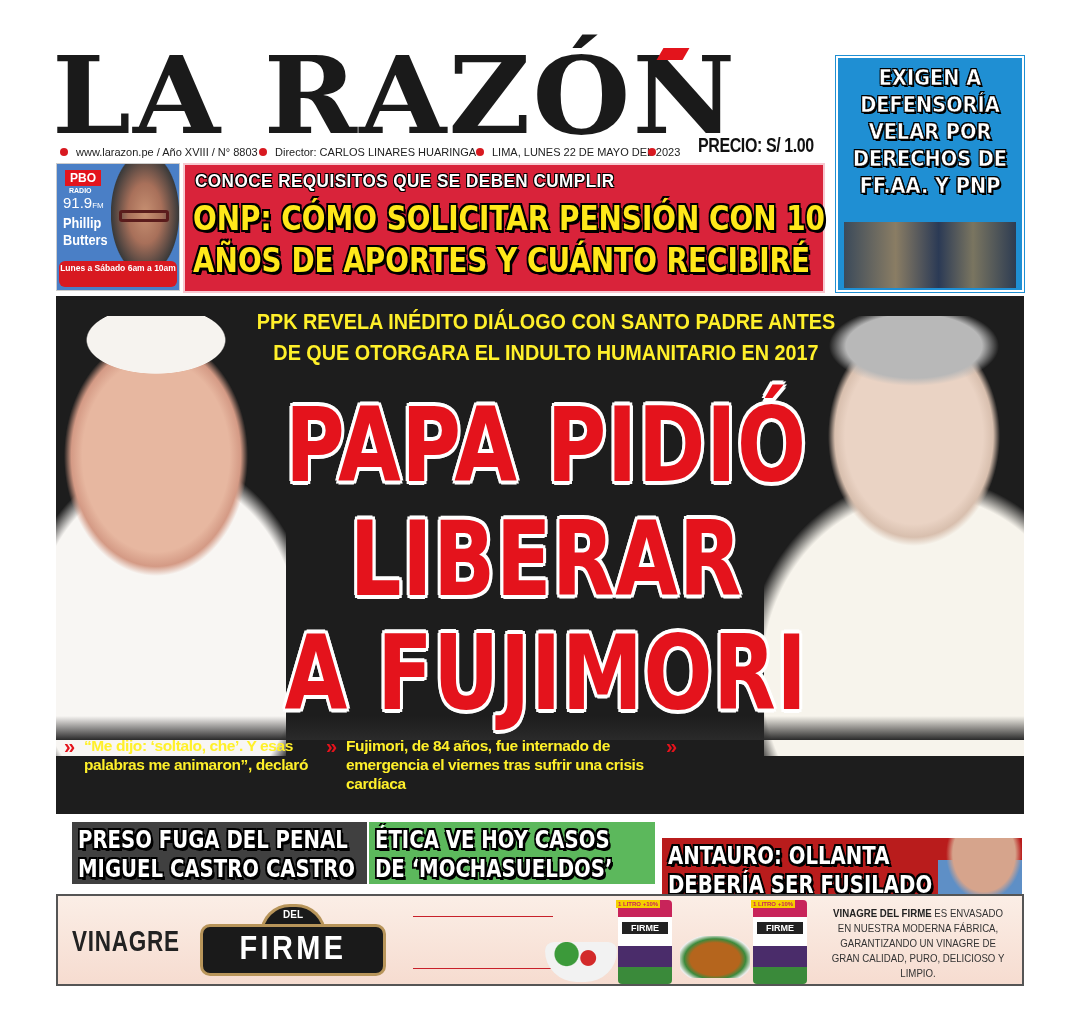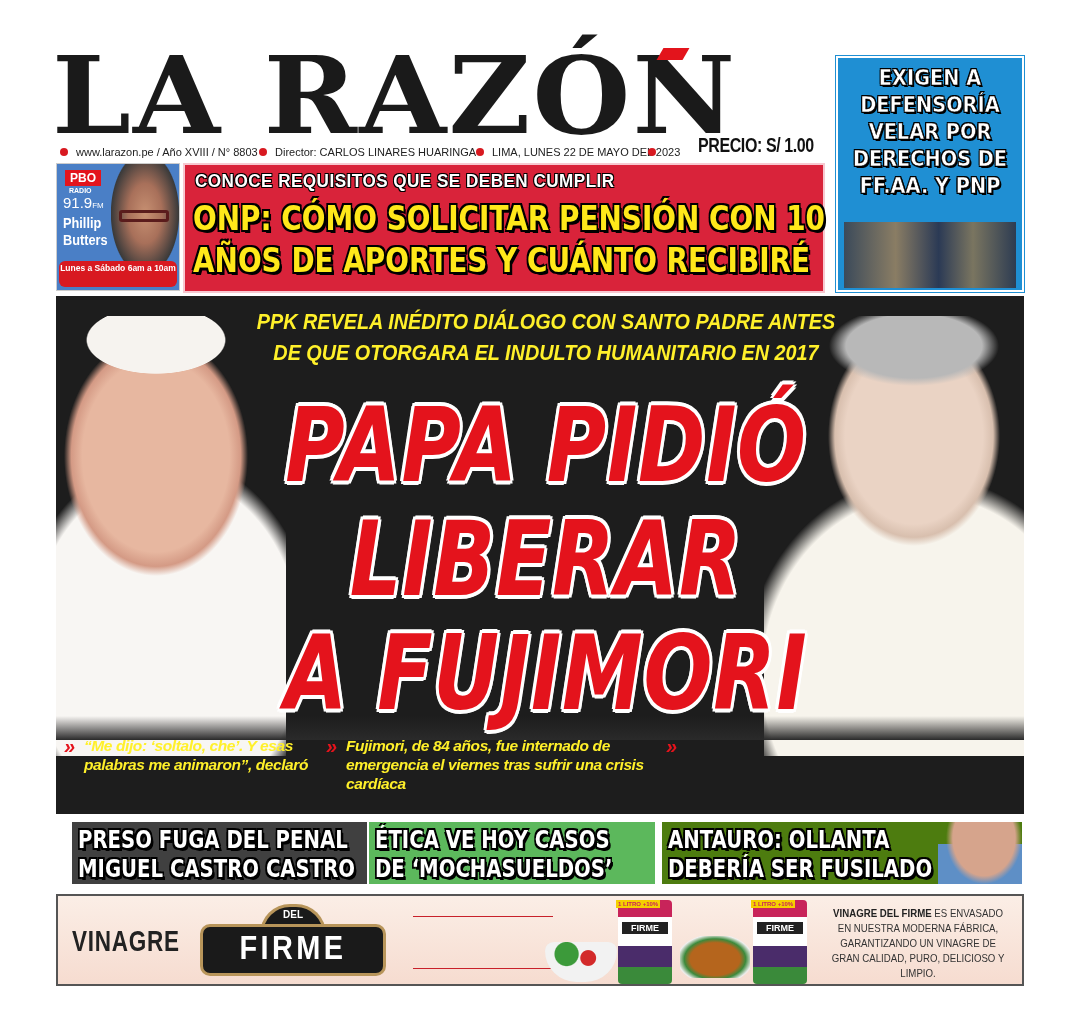"PPK REVELA INÉDITO DIÁLOGO CON" .main-panel { font-style: italic -> none }
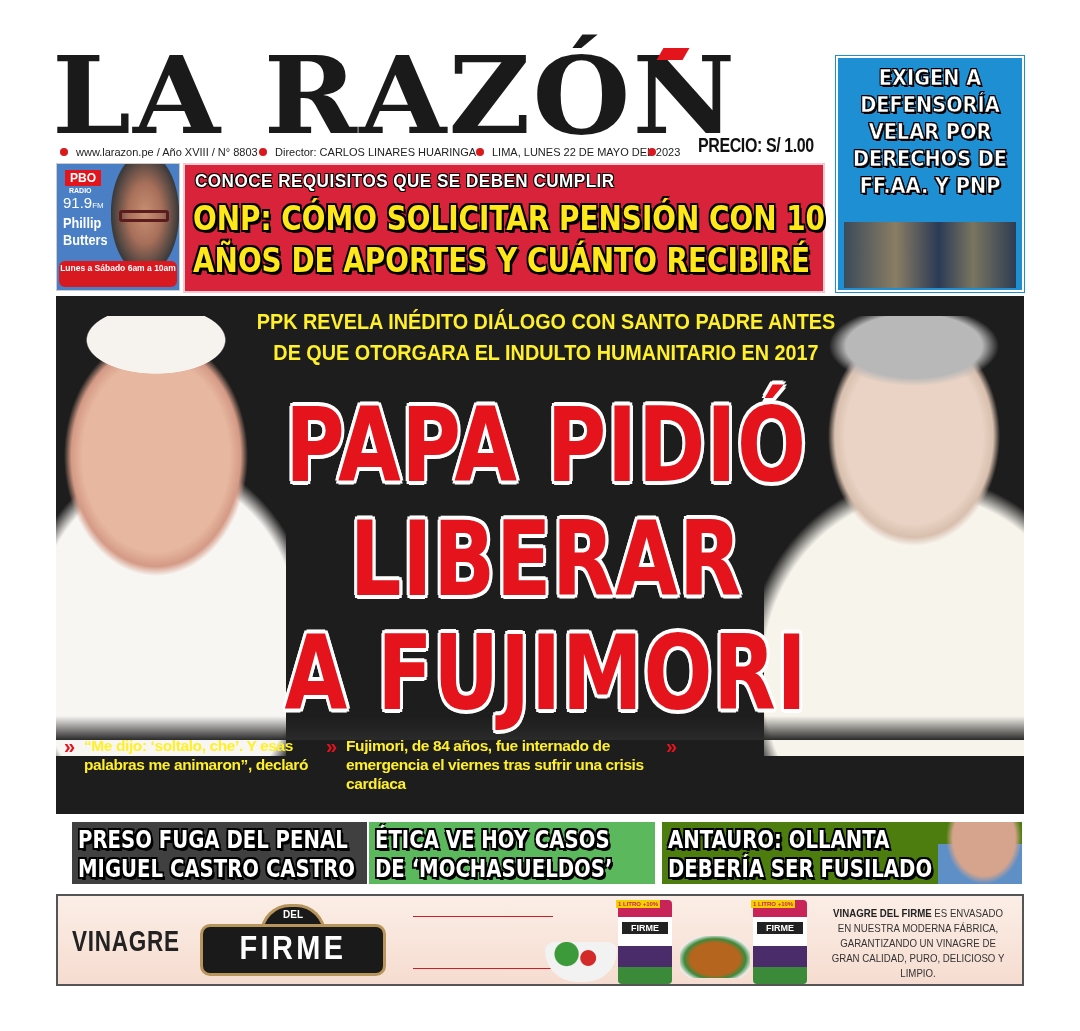"ANTAURO: OLLANTA" .box-pink { background: #4d7c0f -> #b91c1c; margin-top: none -> 16px }
